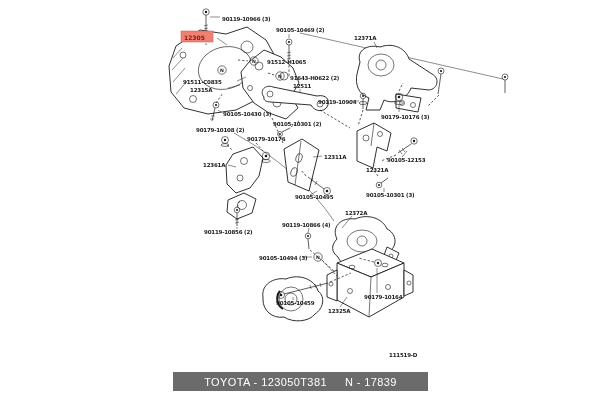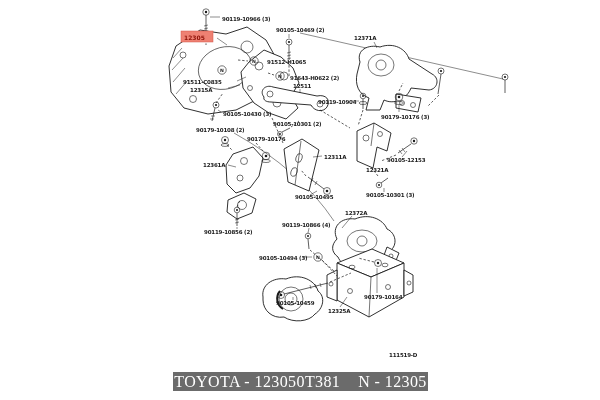"TOYOTA - 123050T381" .footer { font-family: Liberation Serif, serif -> Liberation Sans, sans-serif; font-size: 16px -> 11px }
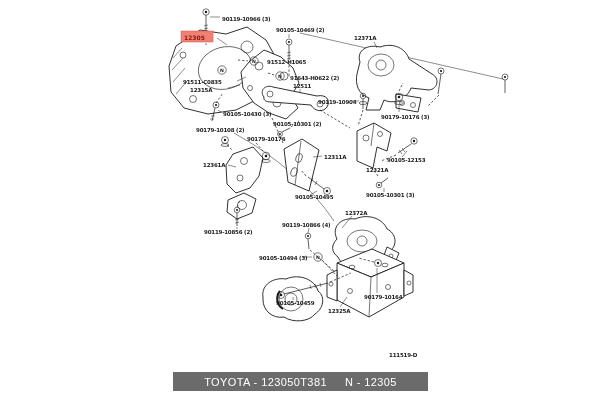"N - 12305" span { text: 12305 -> 17839 }
